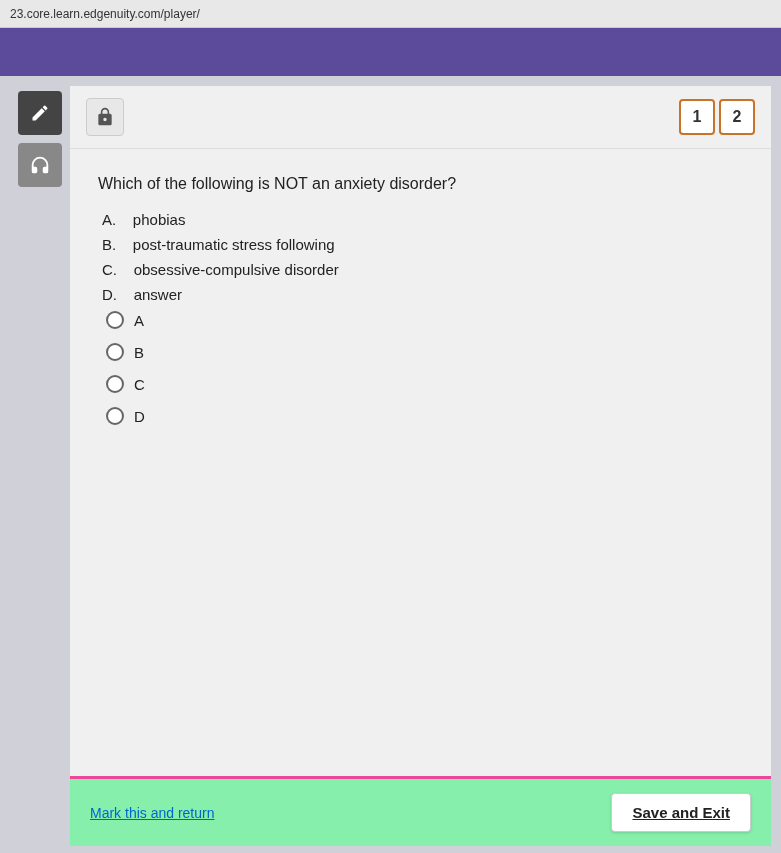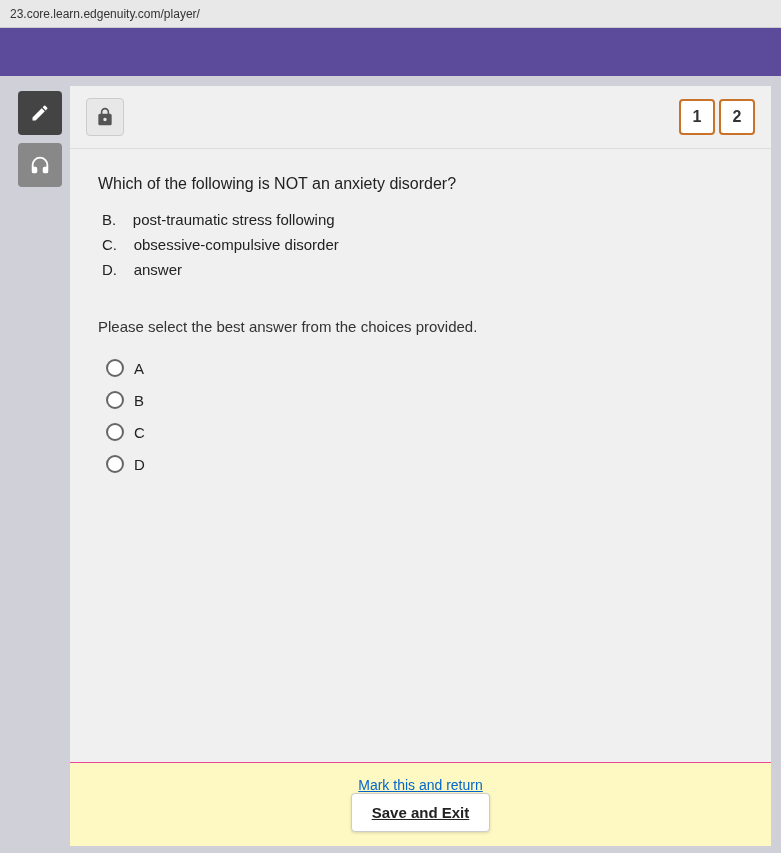"A. phobias" div.answer-choice { html: none -> <div> <span>A.</span> &nbsp;&nbsp; <span>phobias</span> </div> }
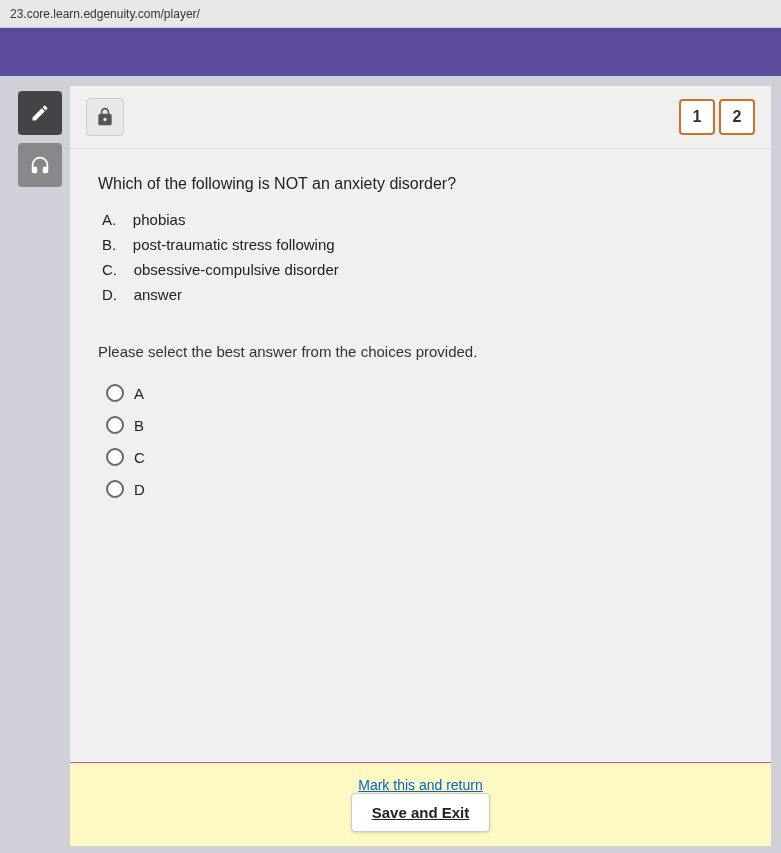"Please select the best answer" div.instruction-text { html: <div>Please select the best answer from the choices provided.</div> -> none }
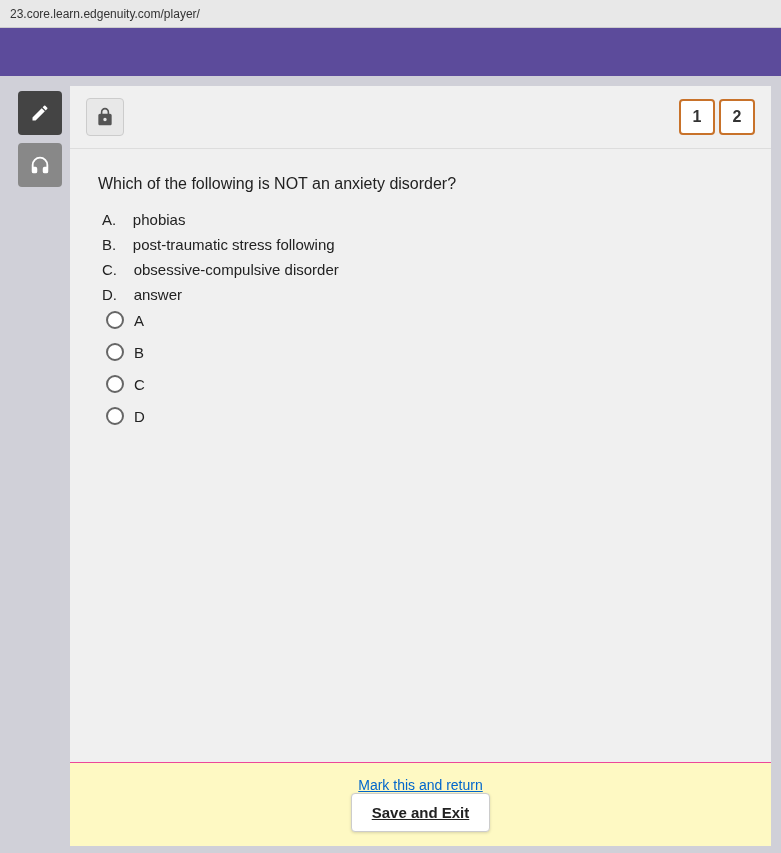"Mark this and return" .bottom-bar { background: #fef9c3 -> #86efac; border-top: 1px solid #ec4899 -> 3px solid #ec4899; flex-direction: column -> none }
